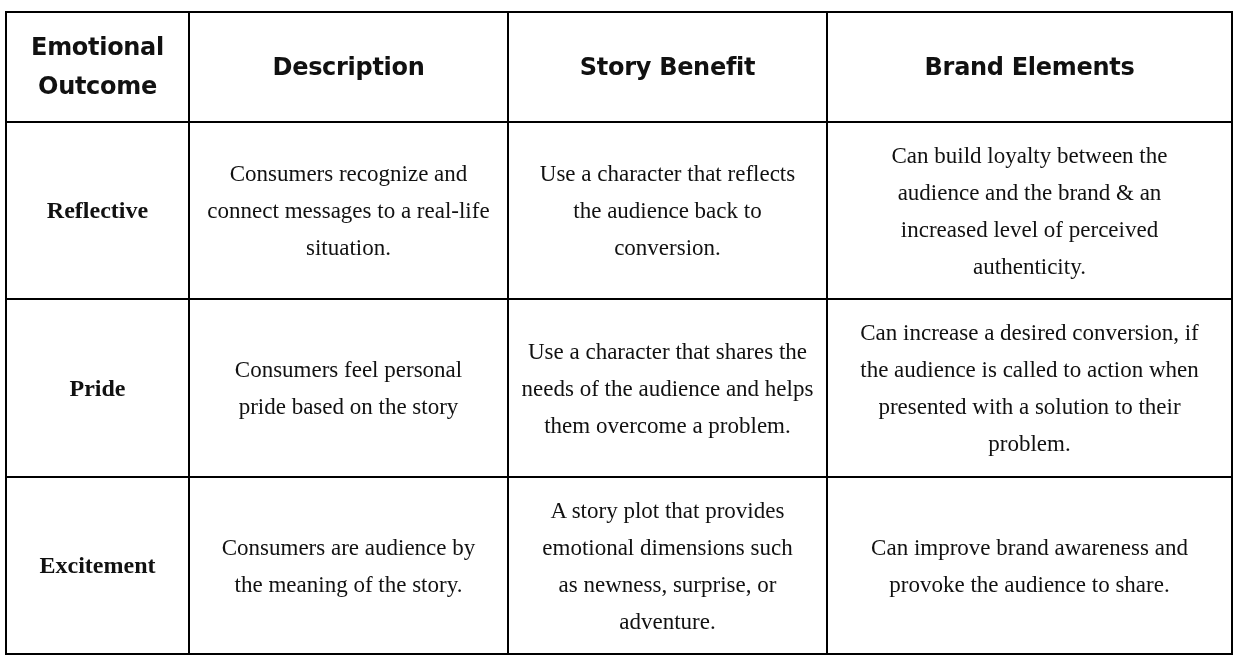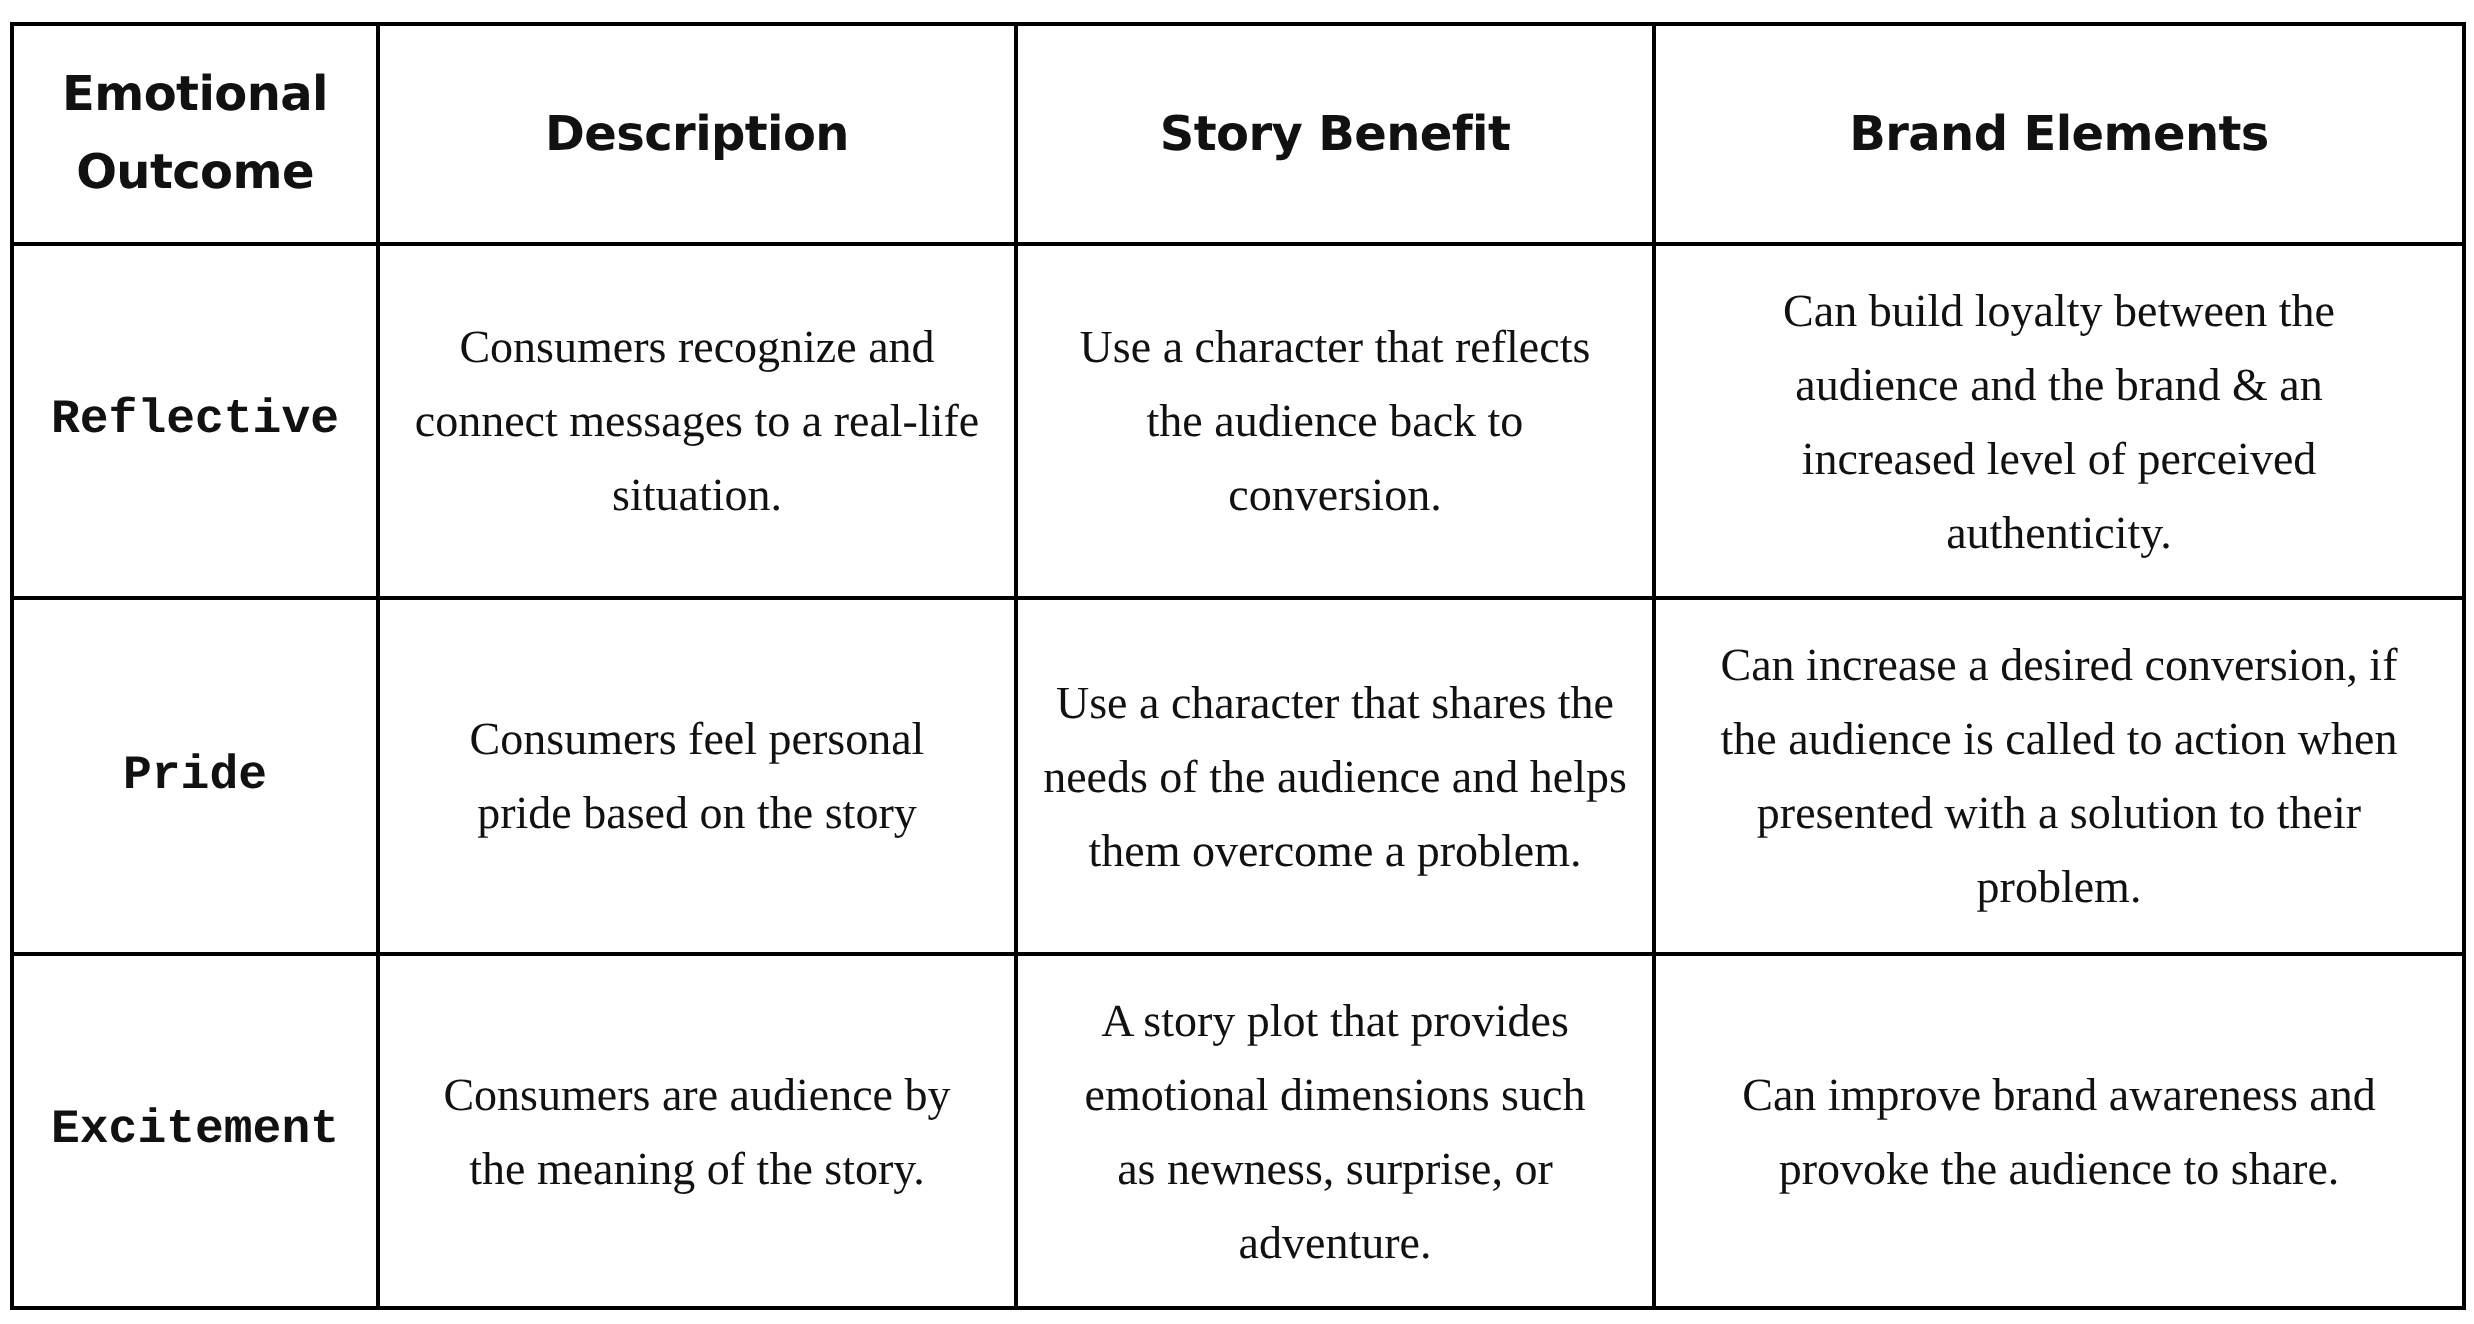"Reflective" td.rowhead { font-family: Liberation Mono, monospace -> Liberation Serif, serif }
